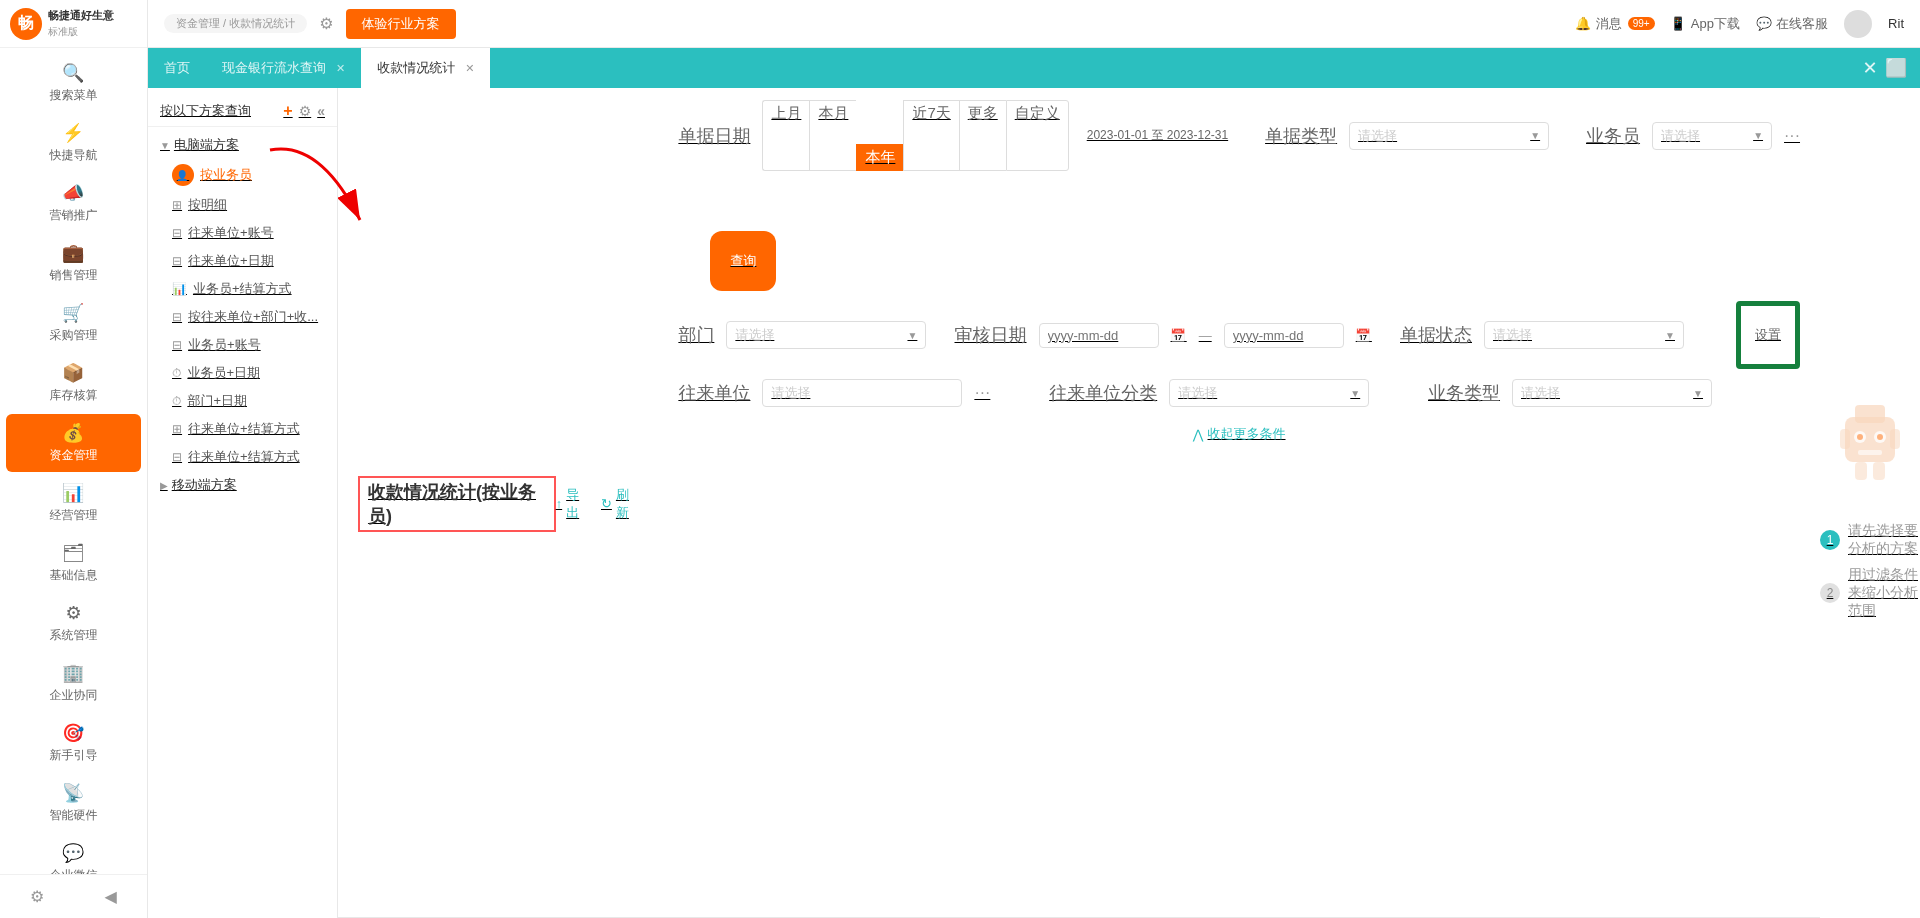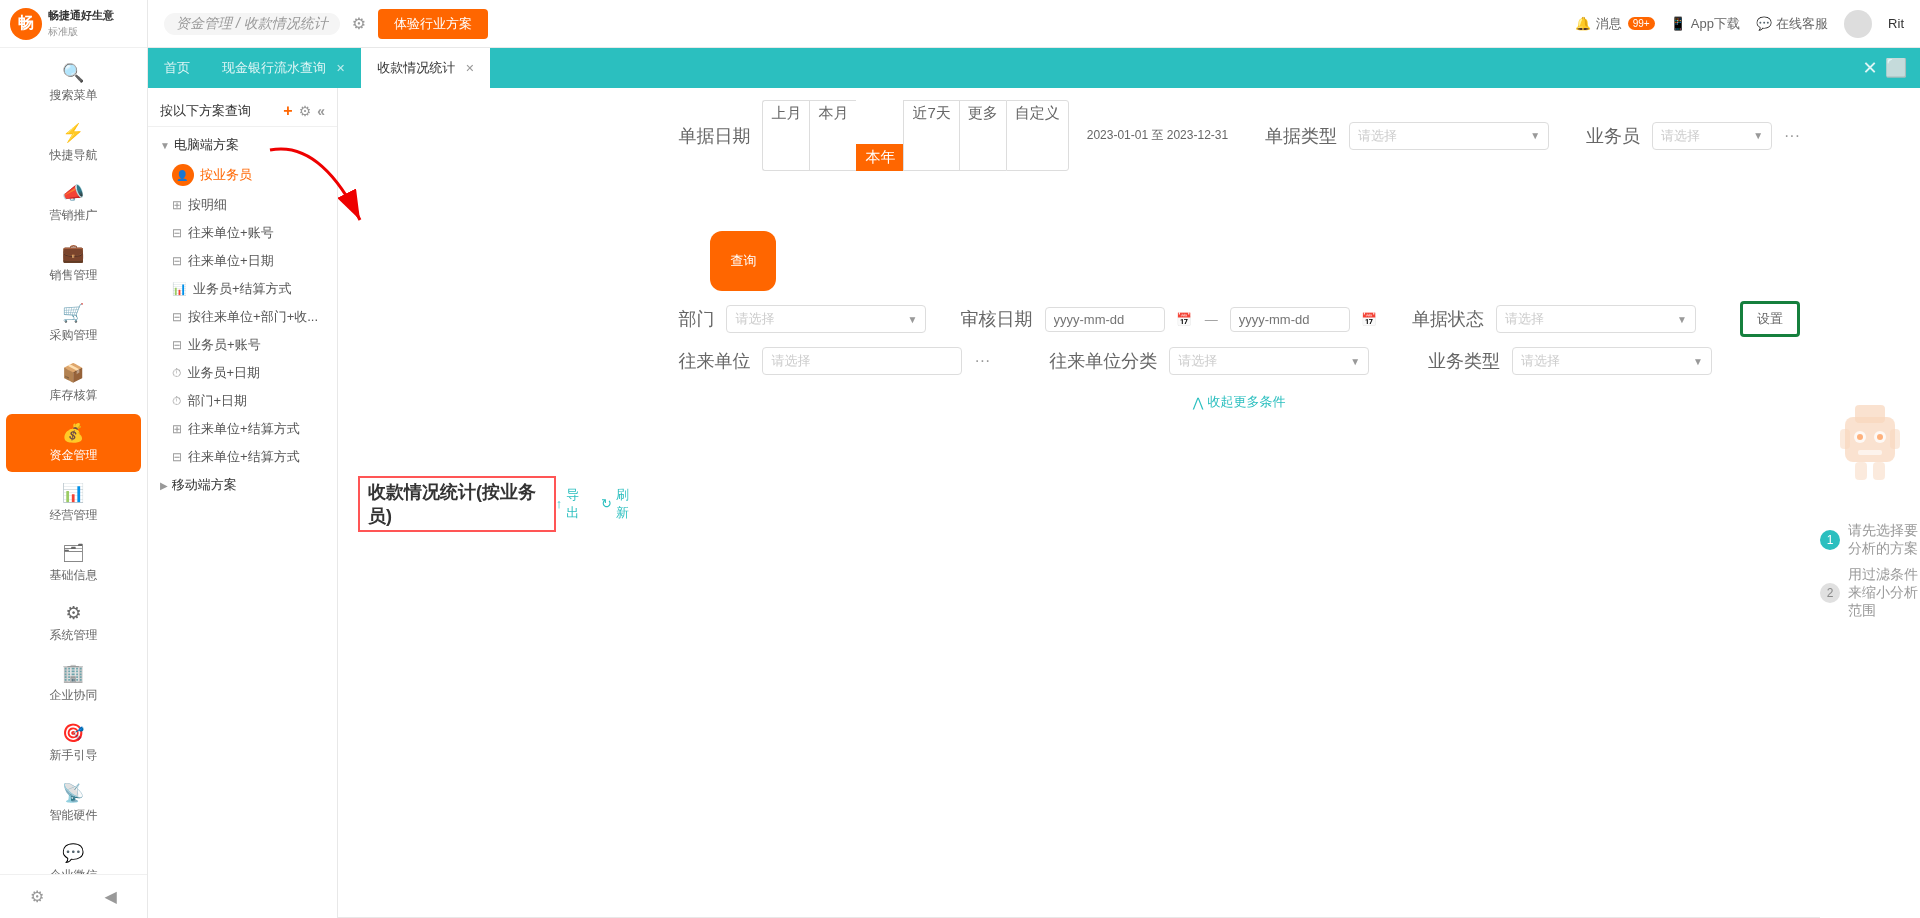"资金管理 / 收款情况统计" .breadcrumb-text { font-size: 14px -> 11px; font-style: italic -> none }
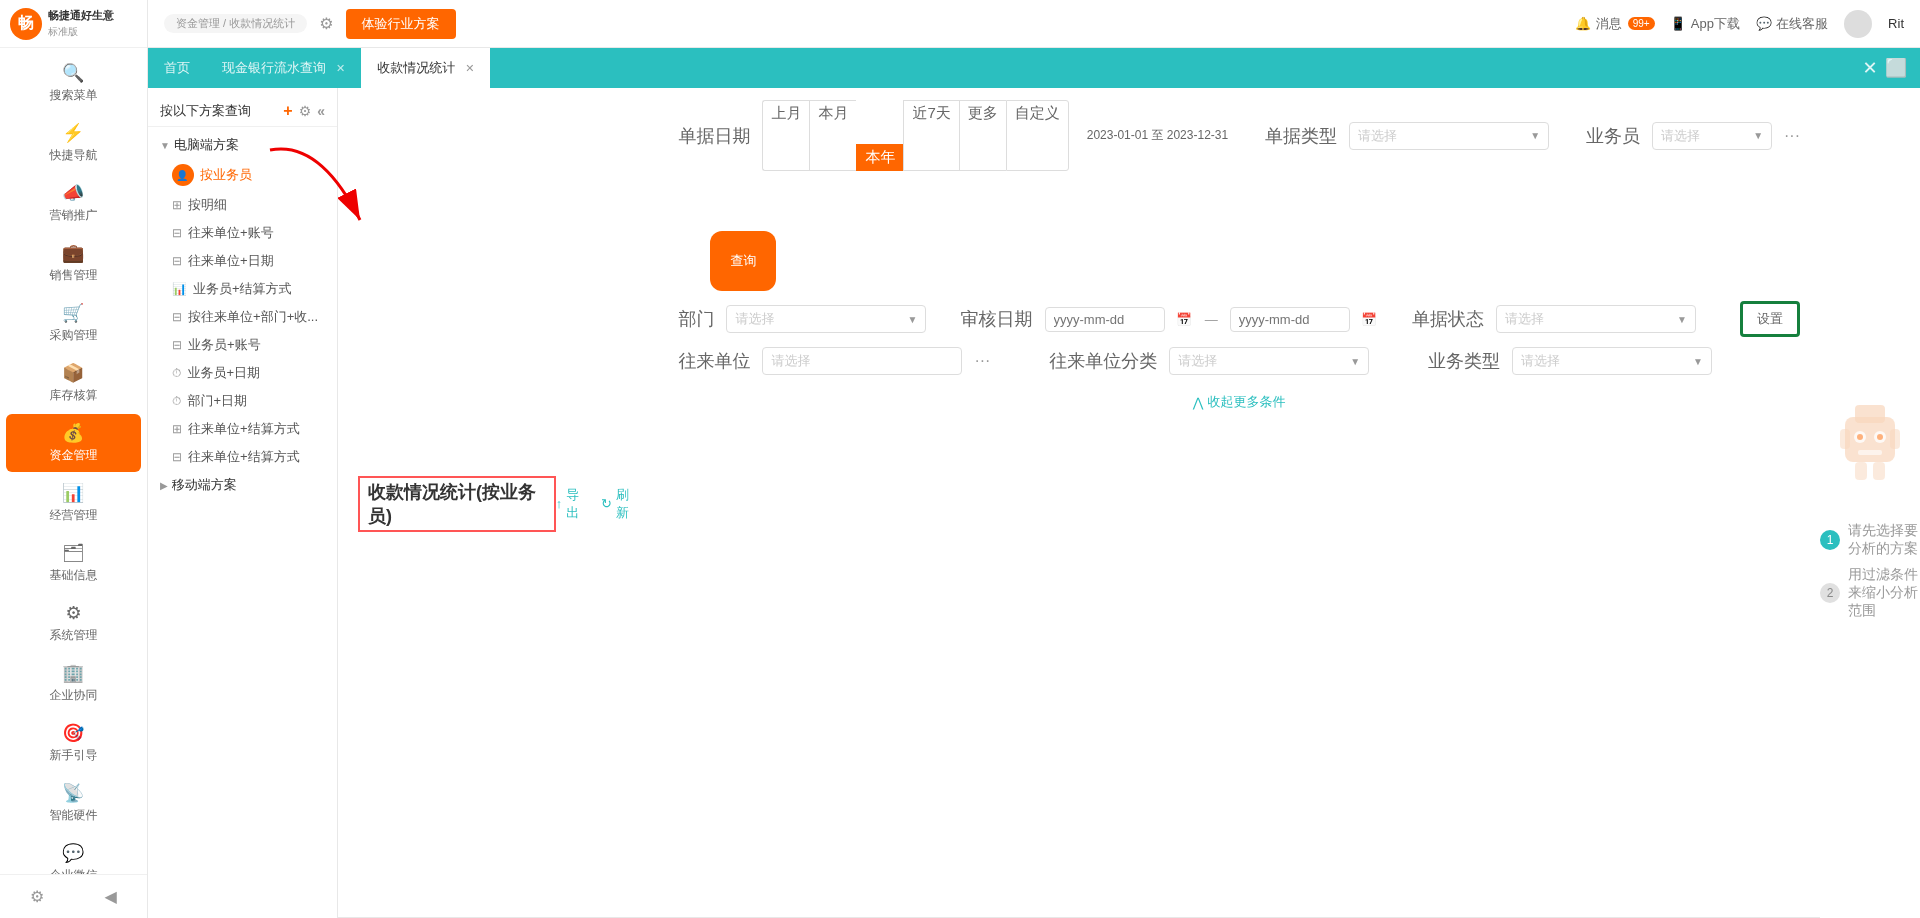"按以下方案查询" .content { text-decoration: none -> underline }
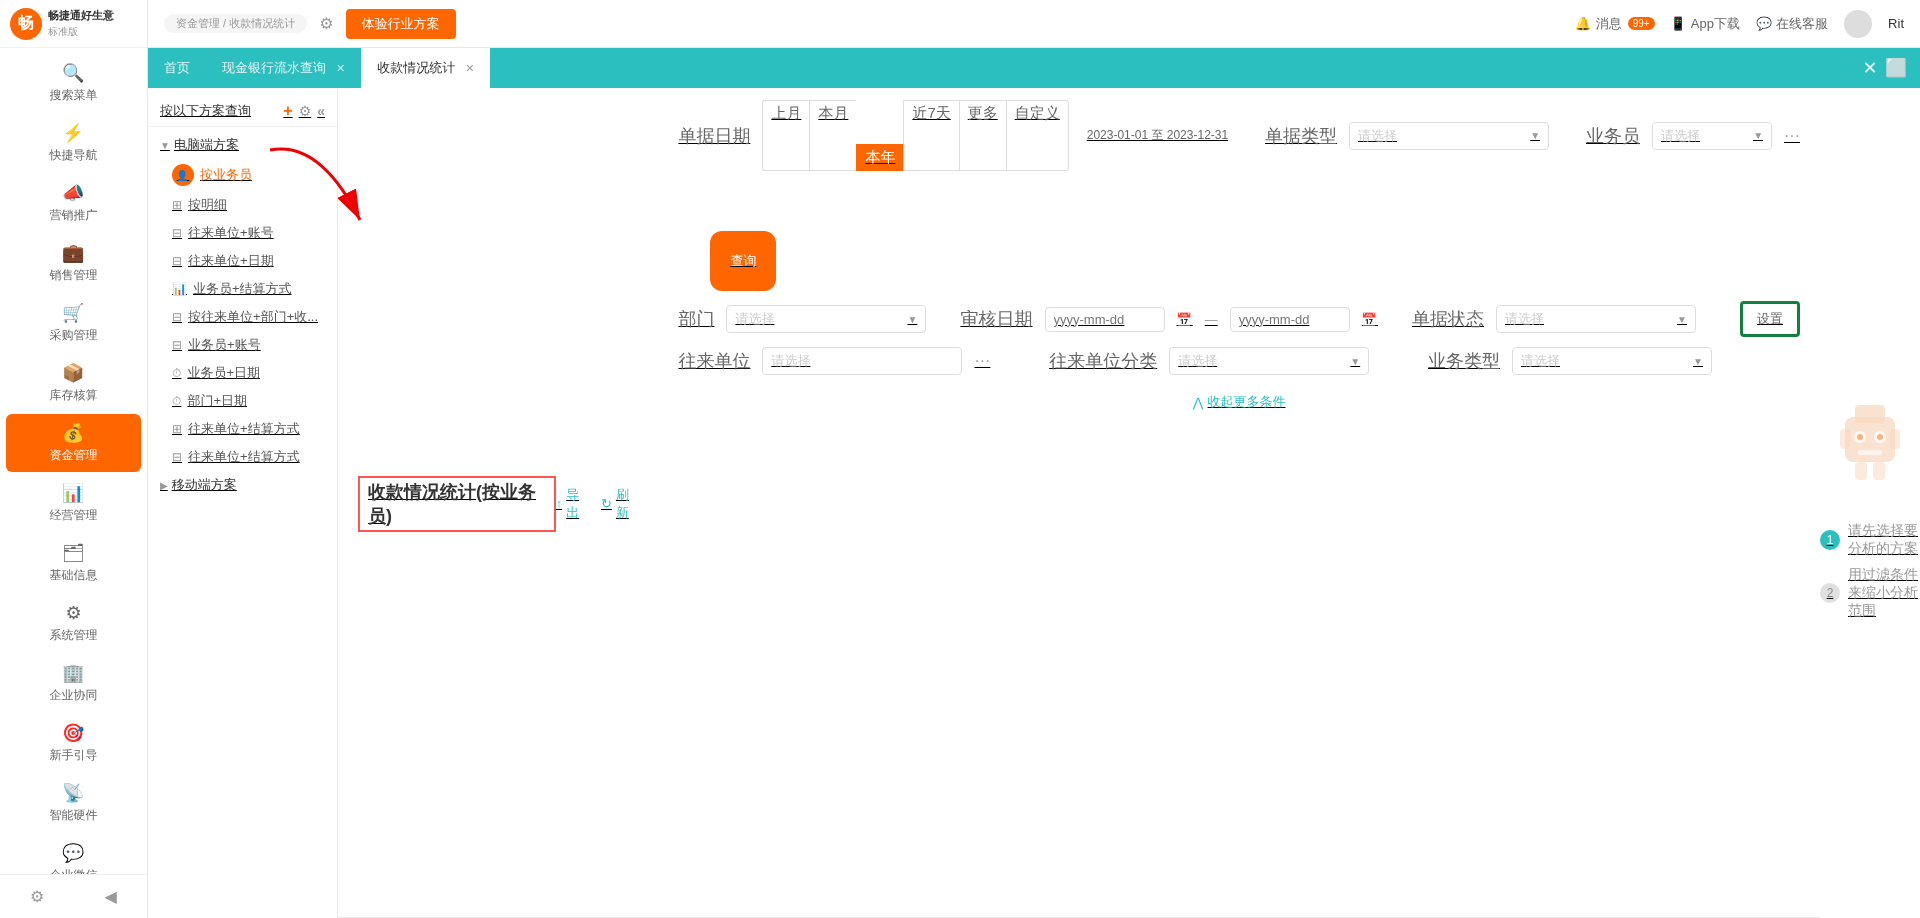"设置" .setting-btn { border: 3px solid #15803d -> 5px solid #15803d; margin-left: none -> 8px; padding: 6px 14px -> 20px 14px }
